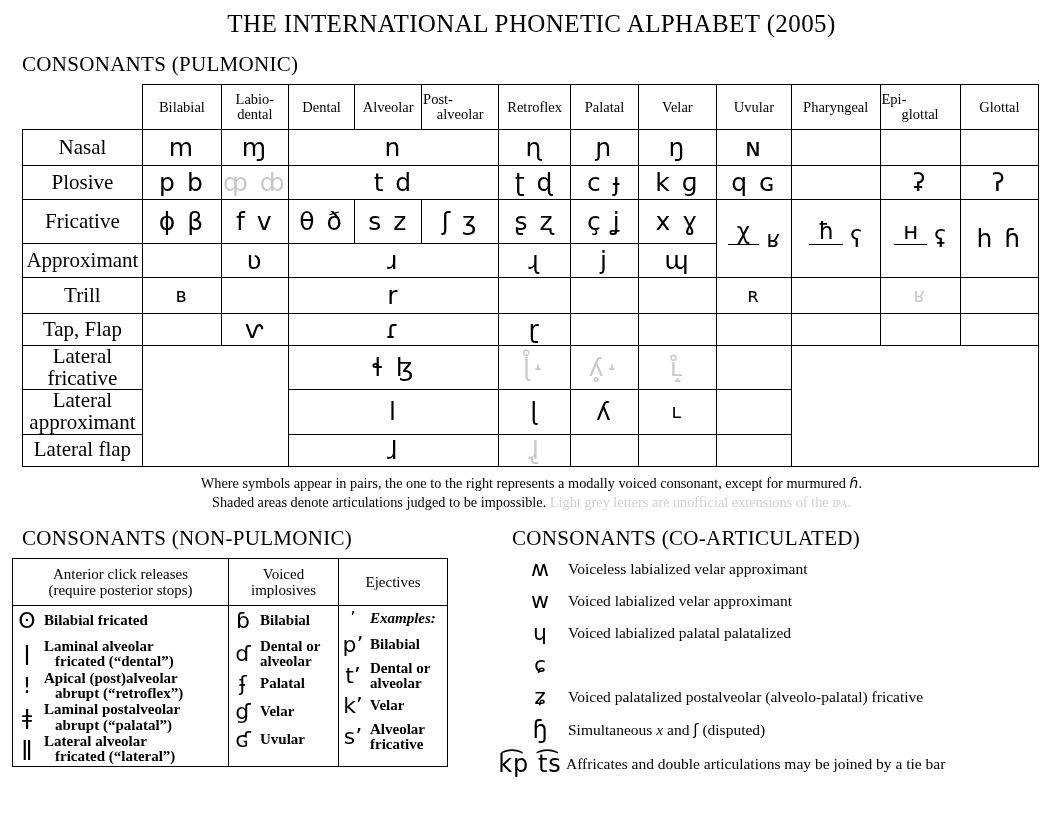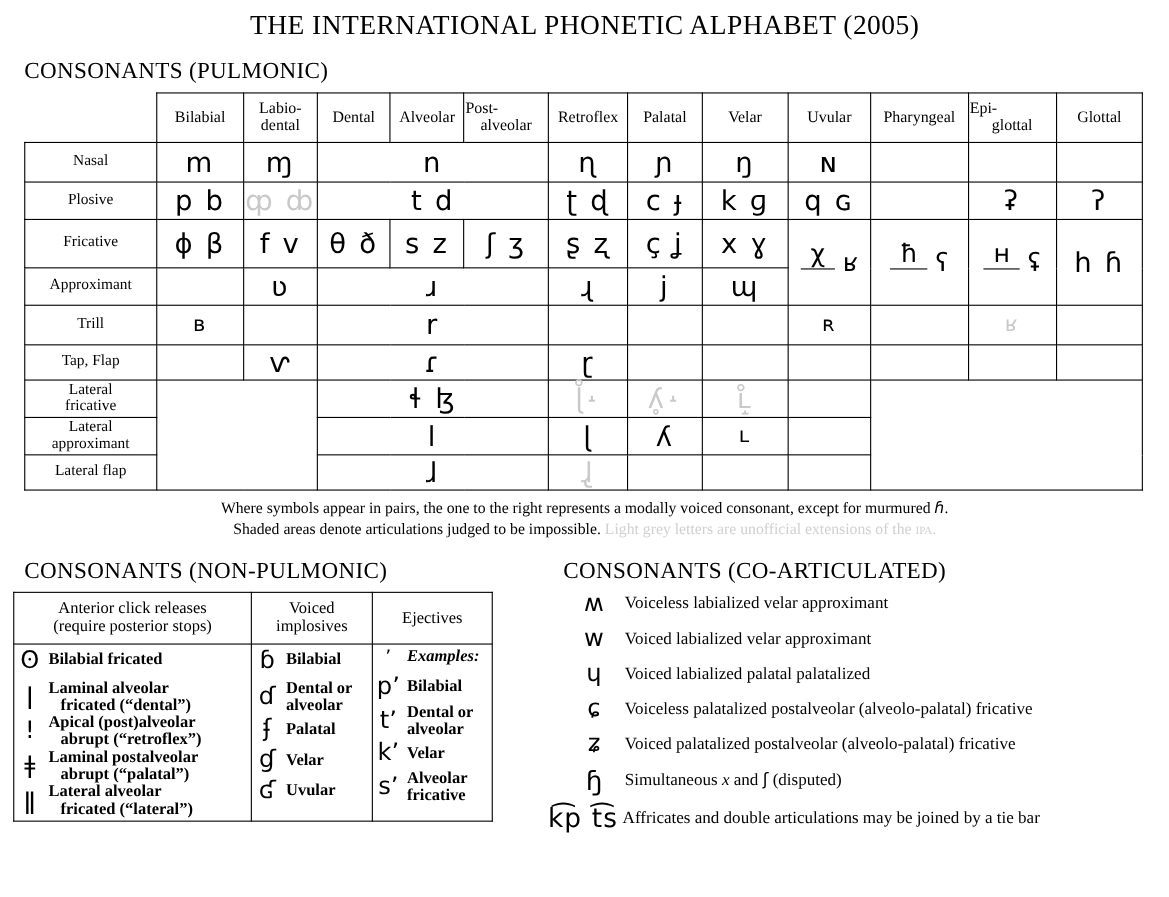"Nasal" td.rowlab { font-size: 14px -> 21px }
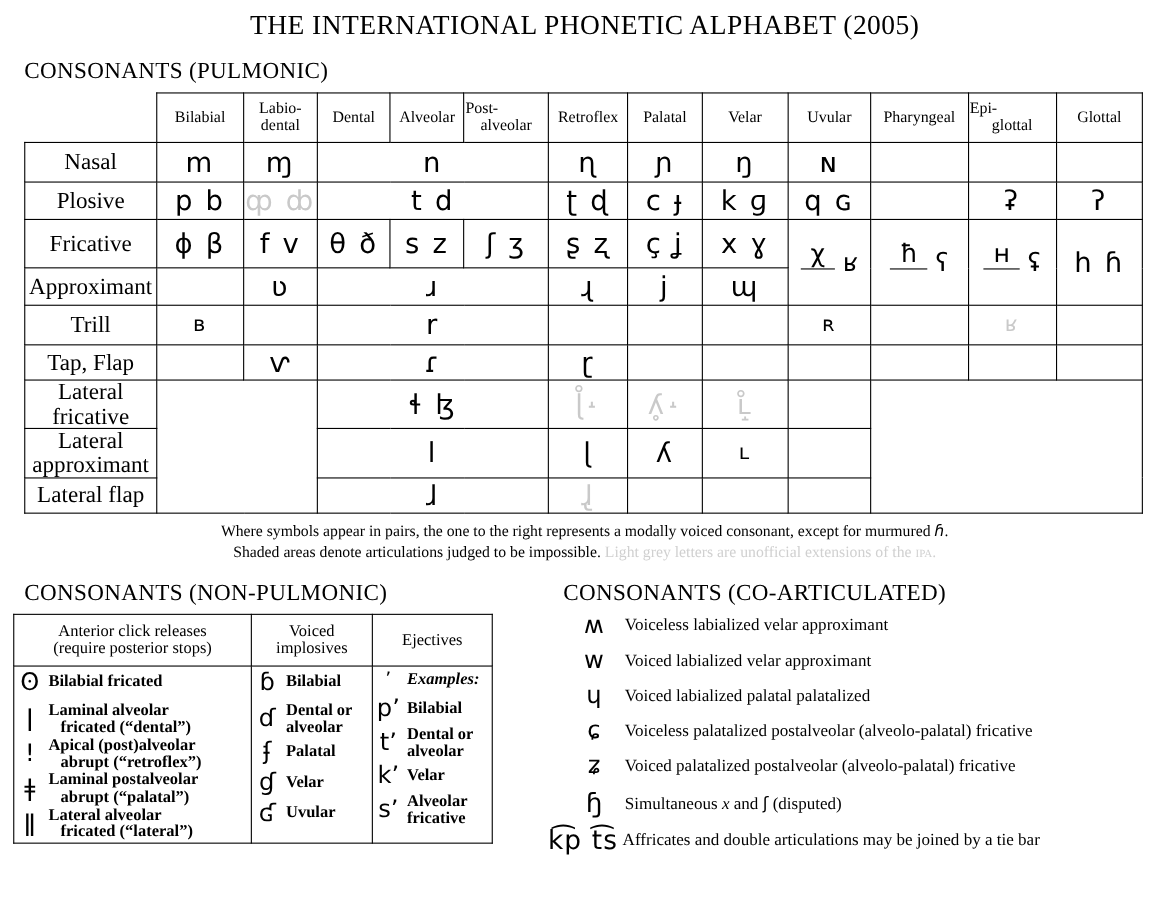"Voiceless palatalized postalveolar" span.tx { html: <span>Voiceless palatalized postalveolar (alveolo-palatal) fricative</span> -> none }
